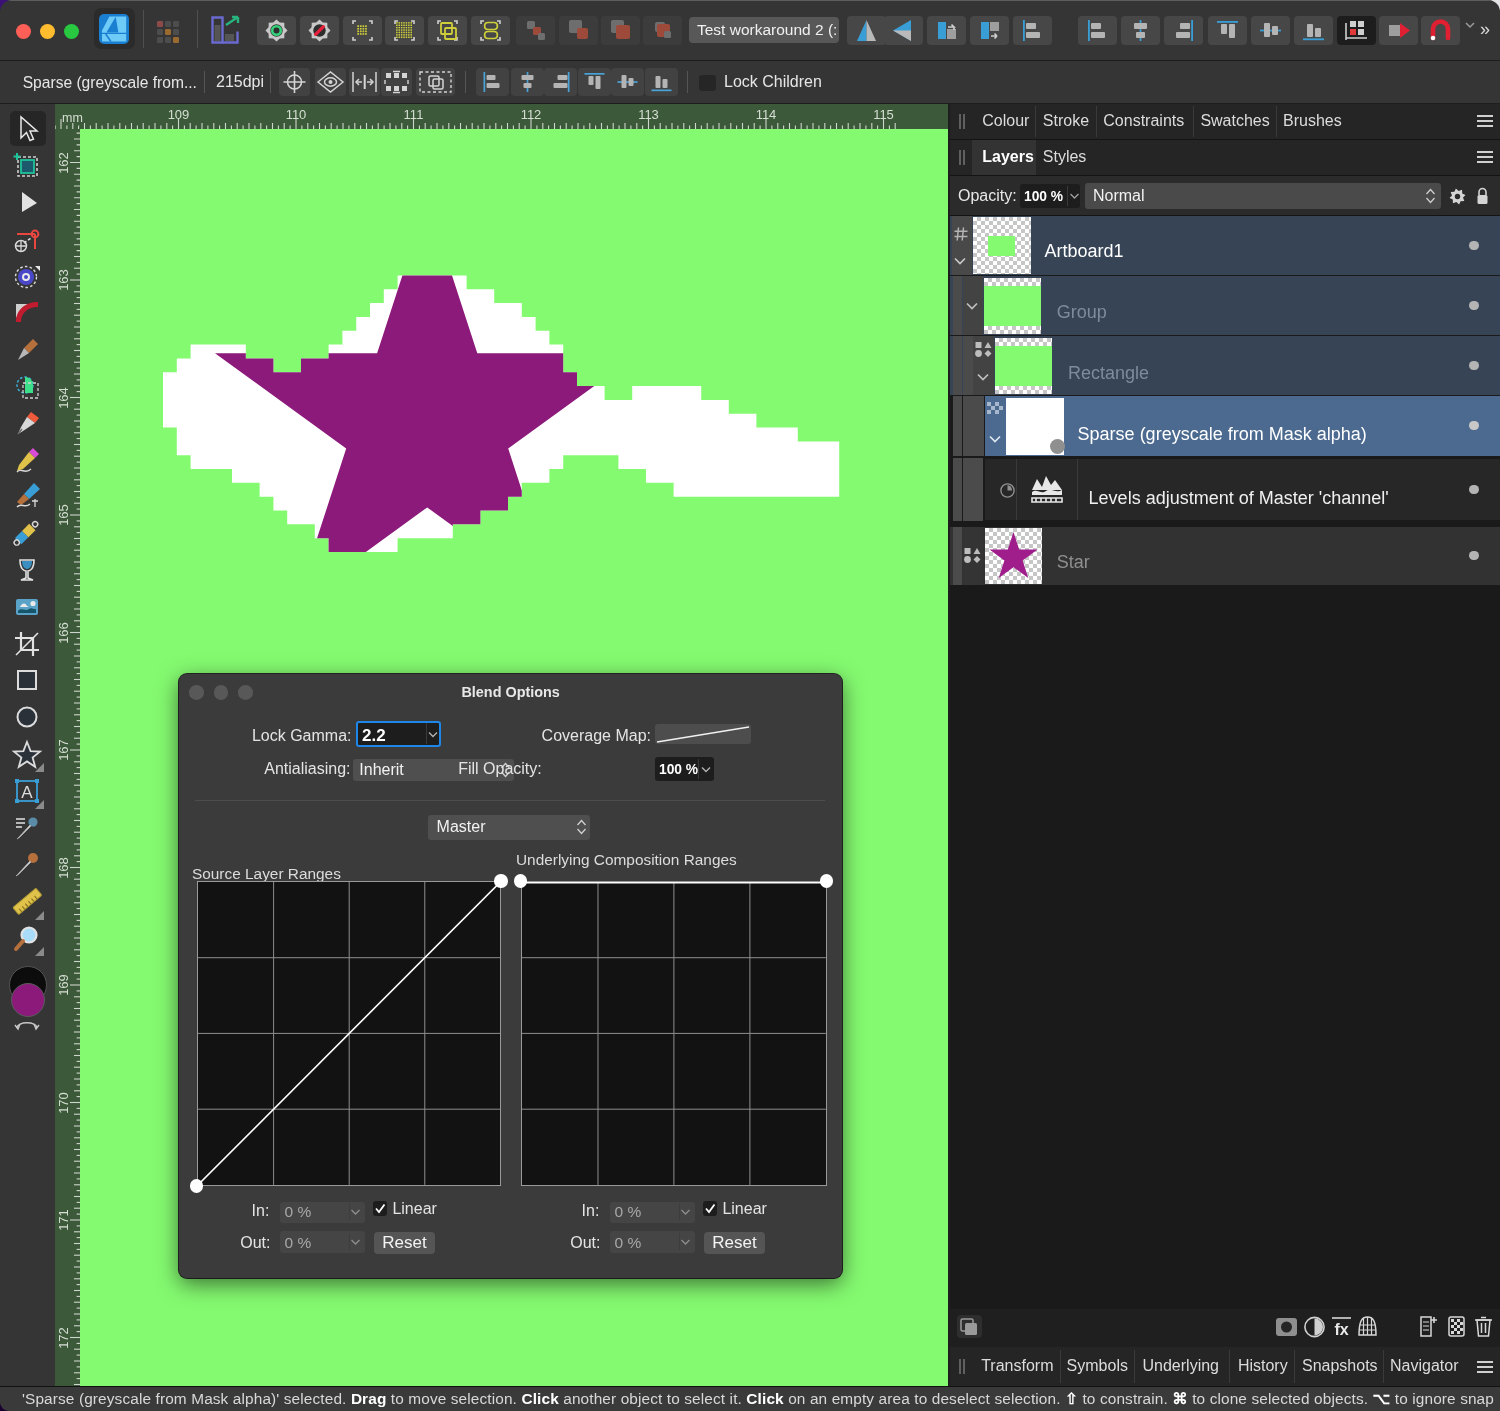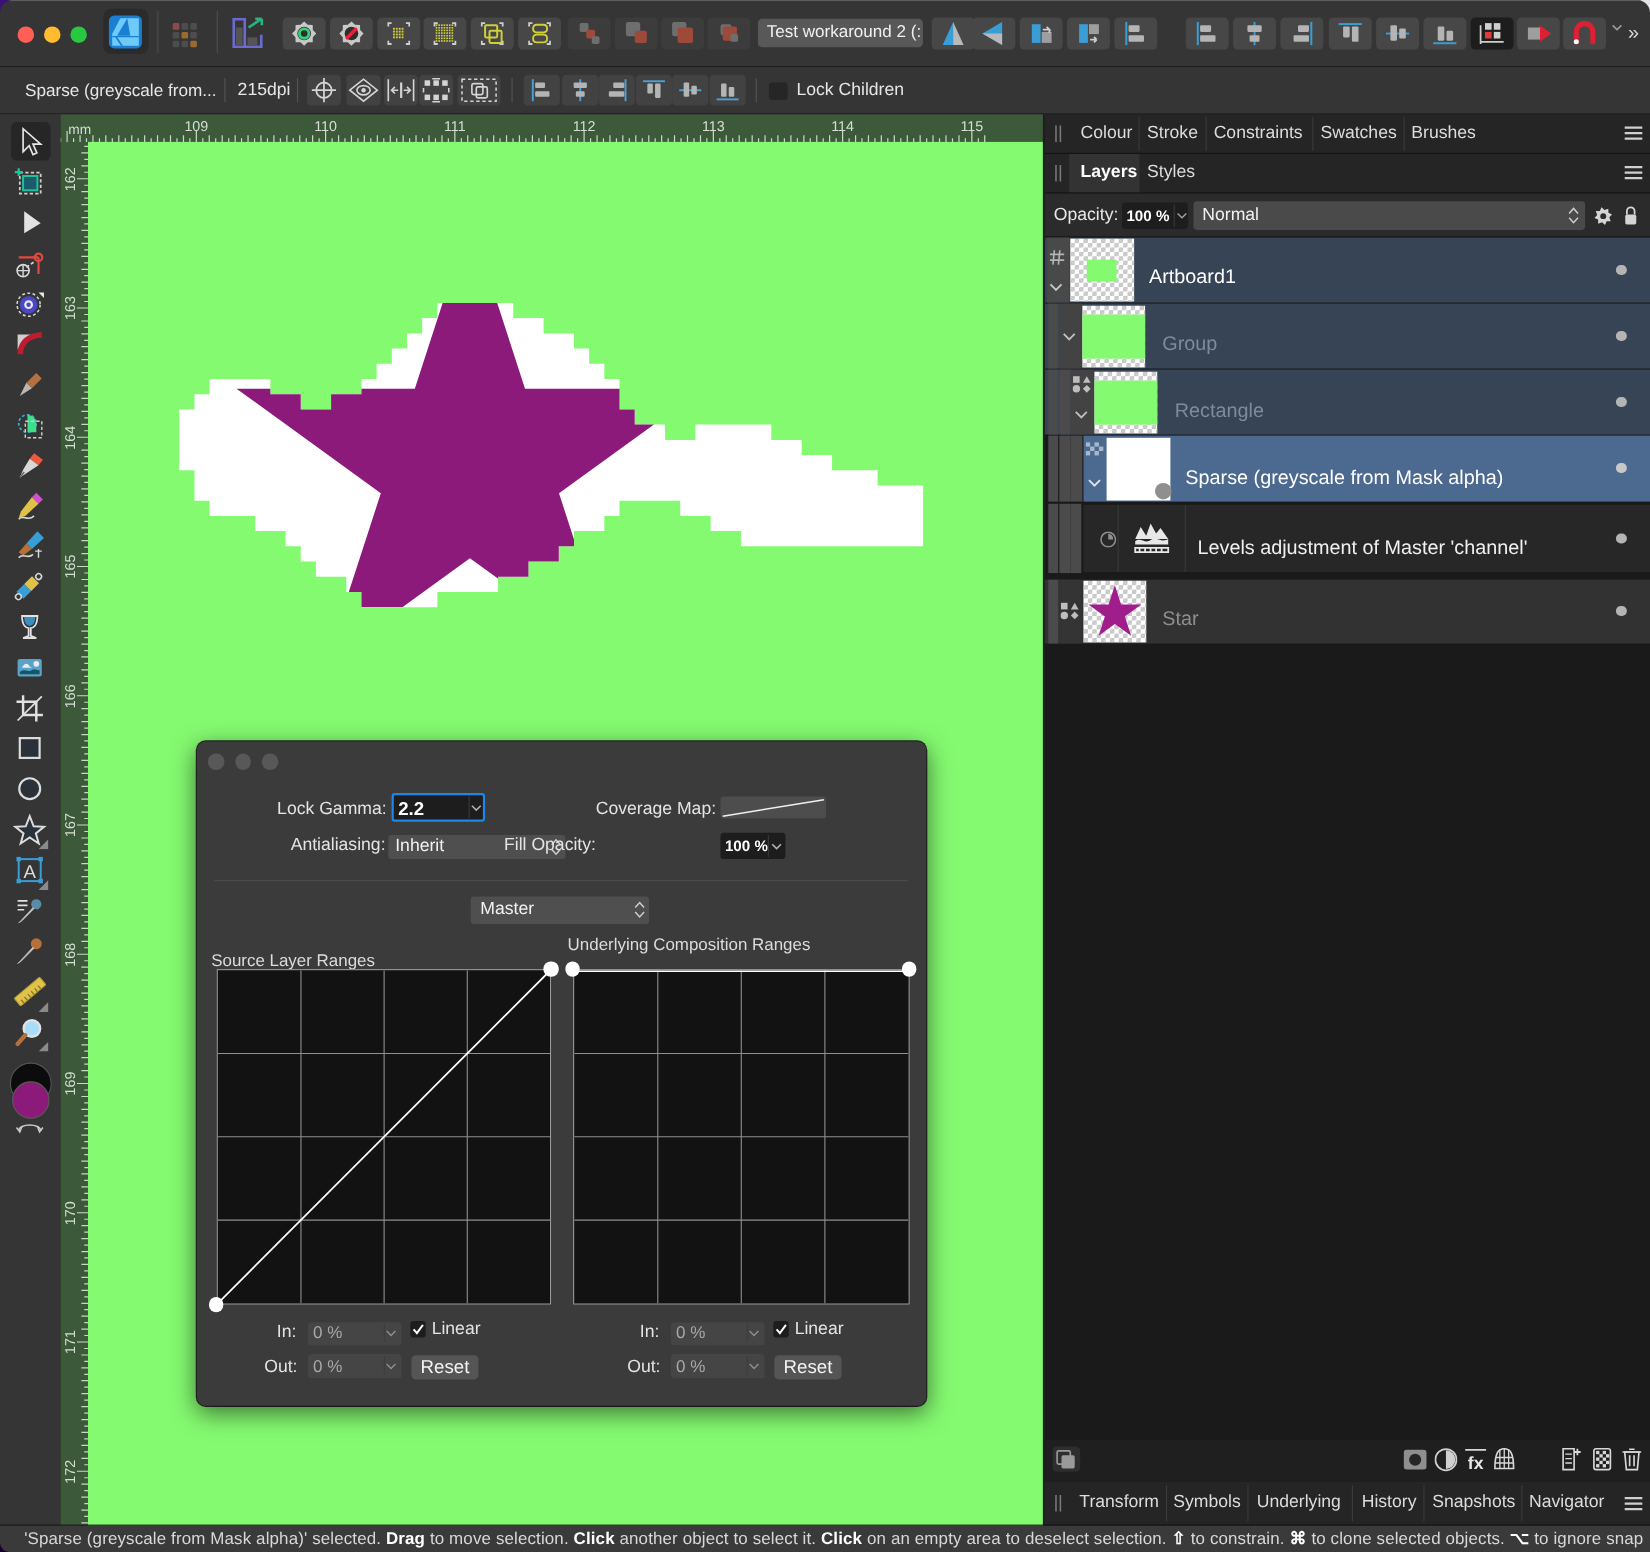"Blend Options" div.ab { html: none -> <div>Blend Options</div> }
